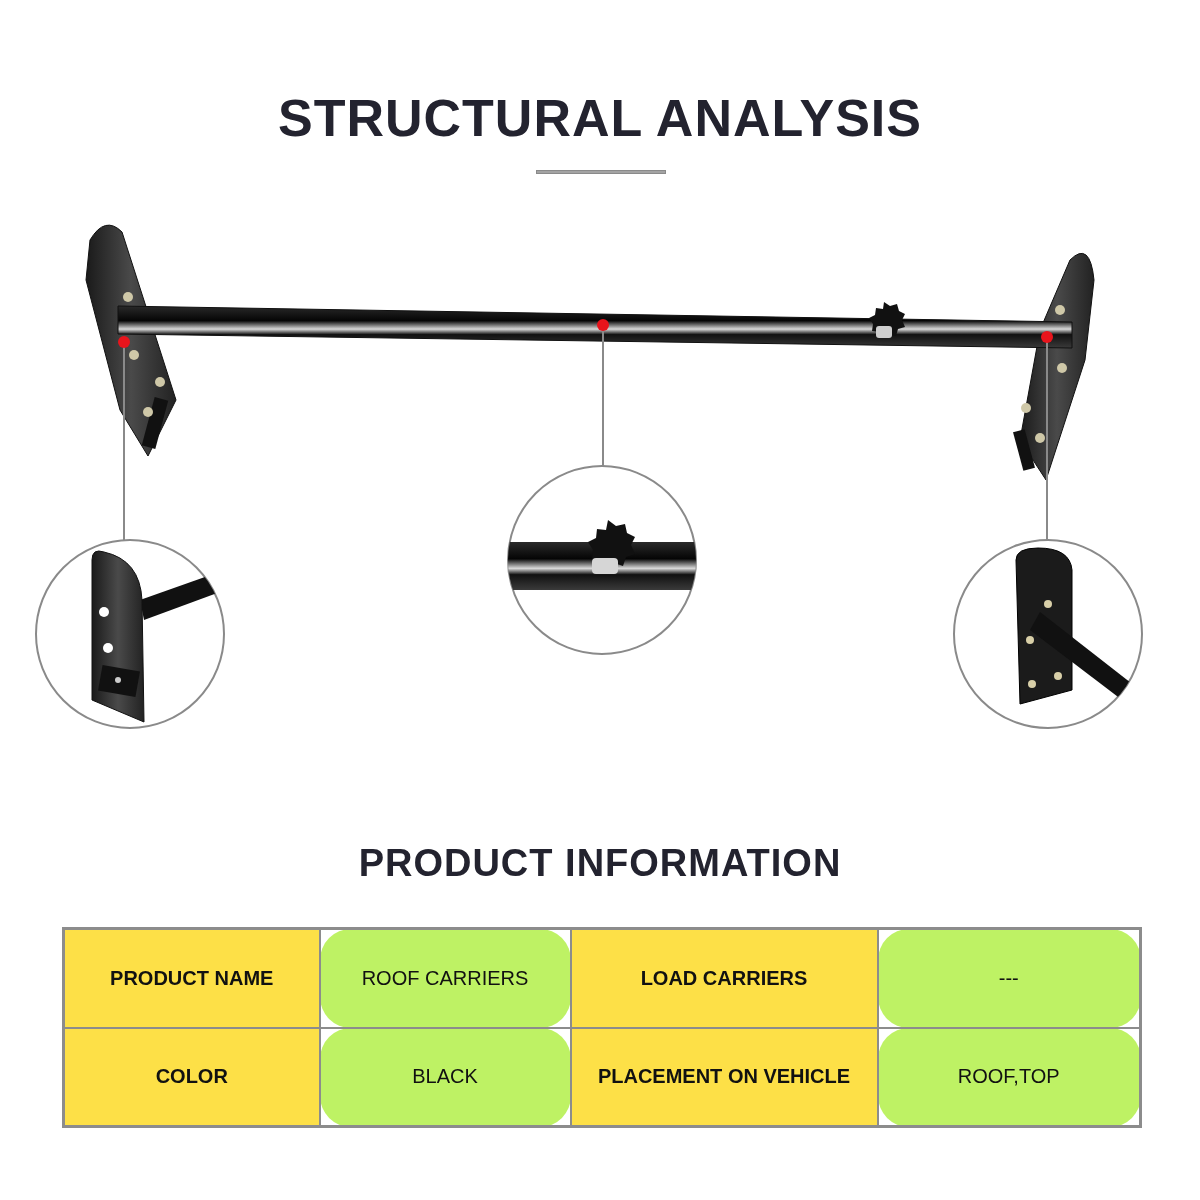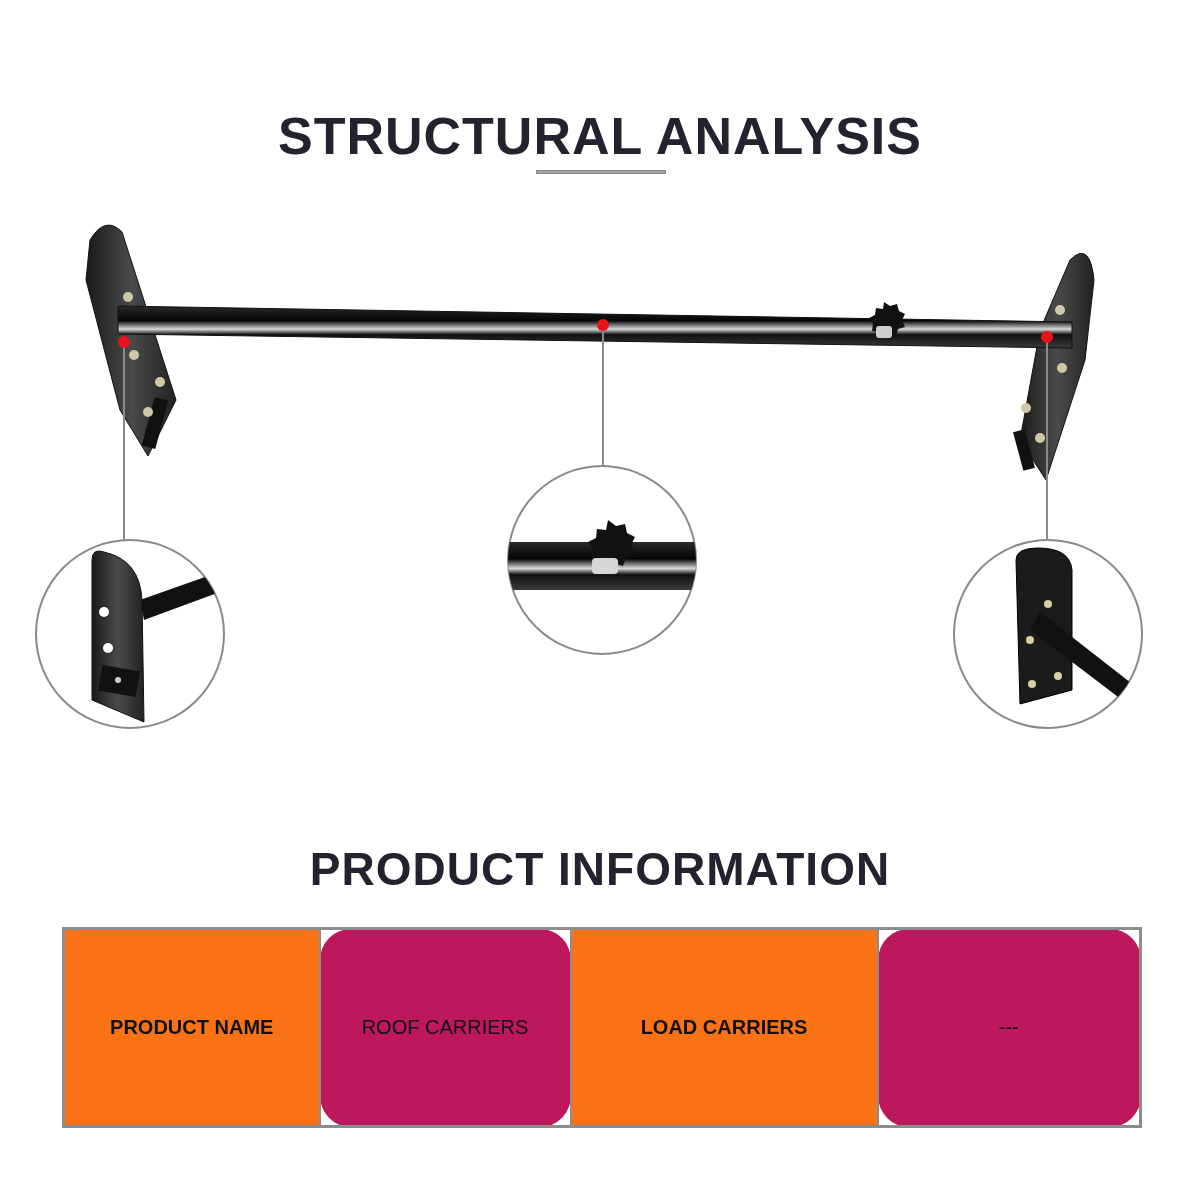"STRUCTURAL ANALYSIS" .title.top { margin-top: 18px -> none }
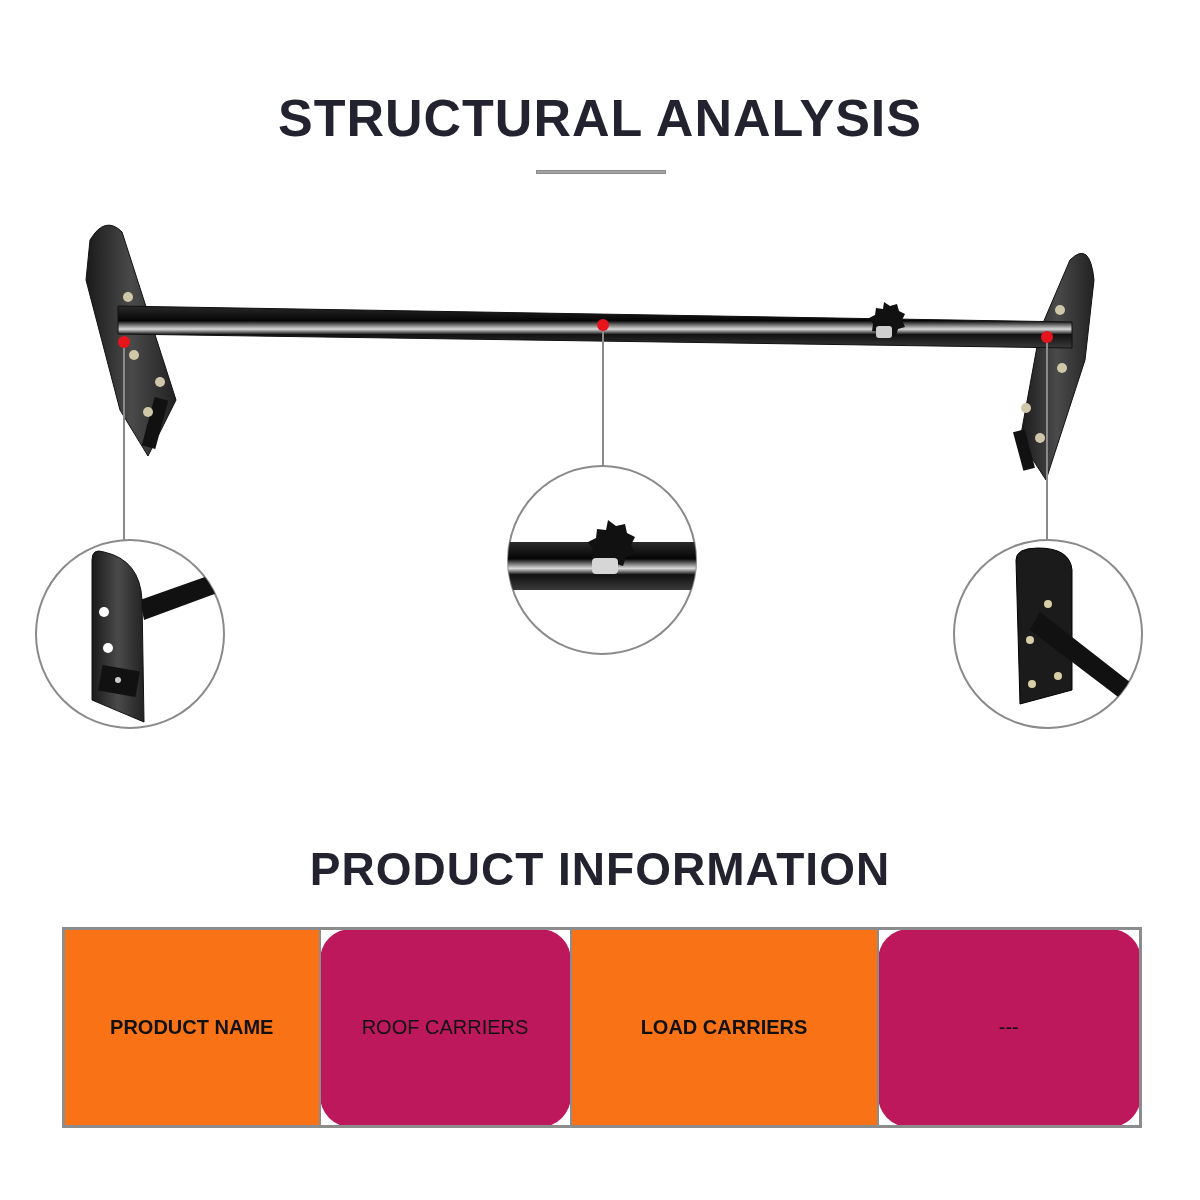"PRODUCT INFORMATION" .title.mid { font-size: 46px -> 38px }
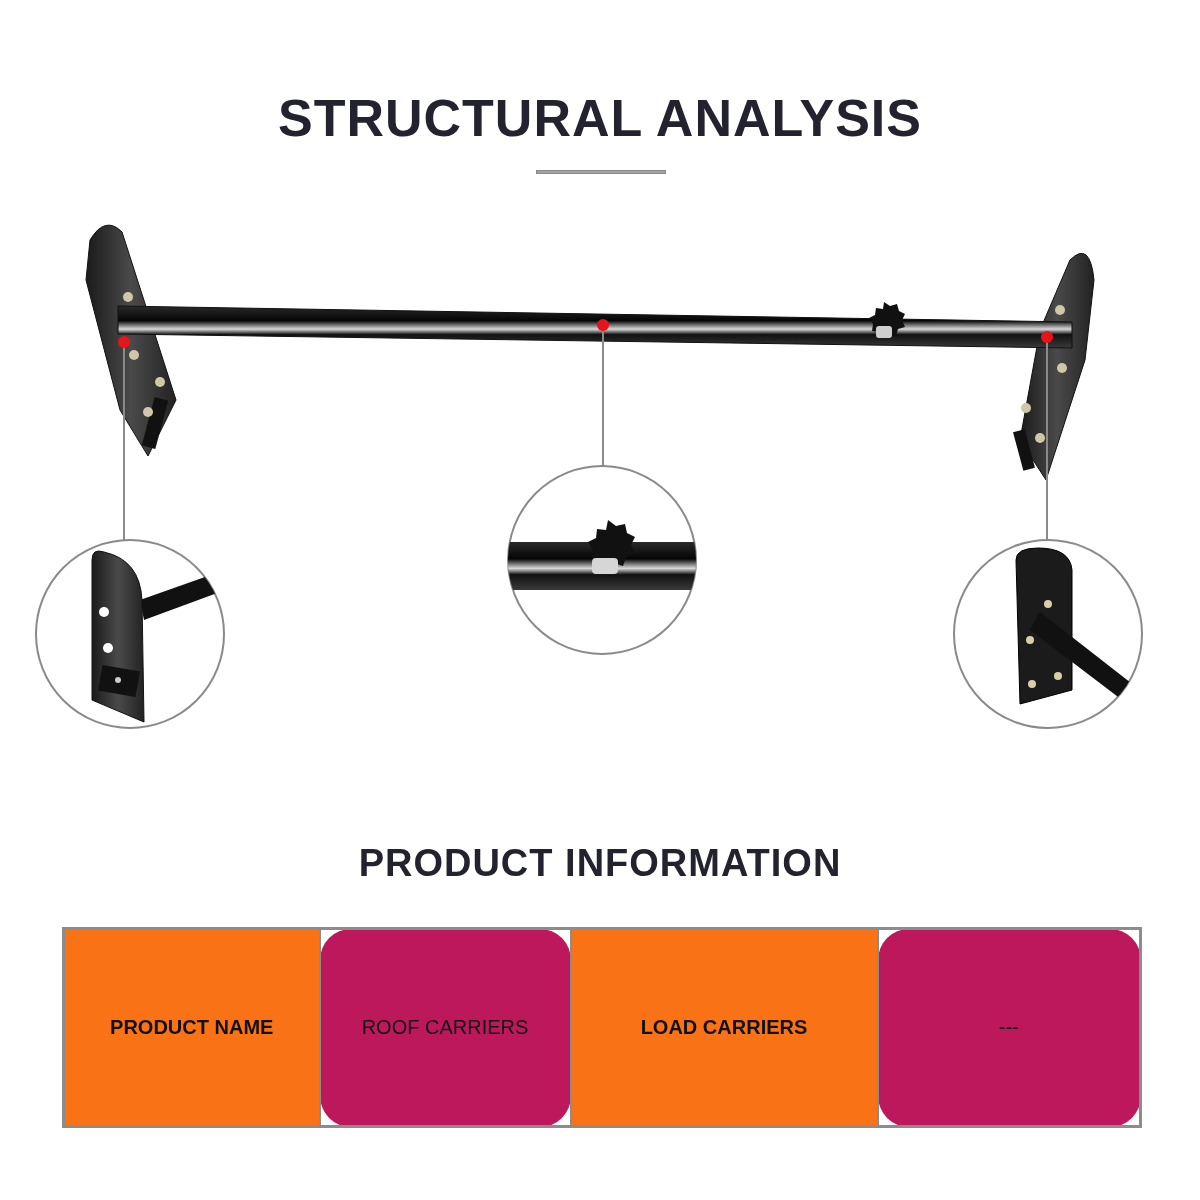"PRODUCT NAME" td.label { background: #f97316 -> #fde047 }
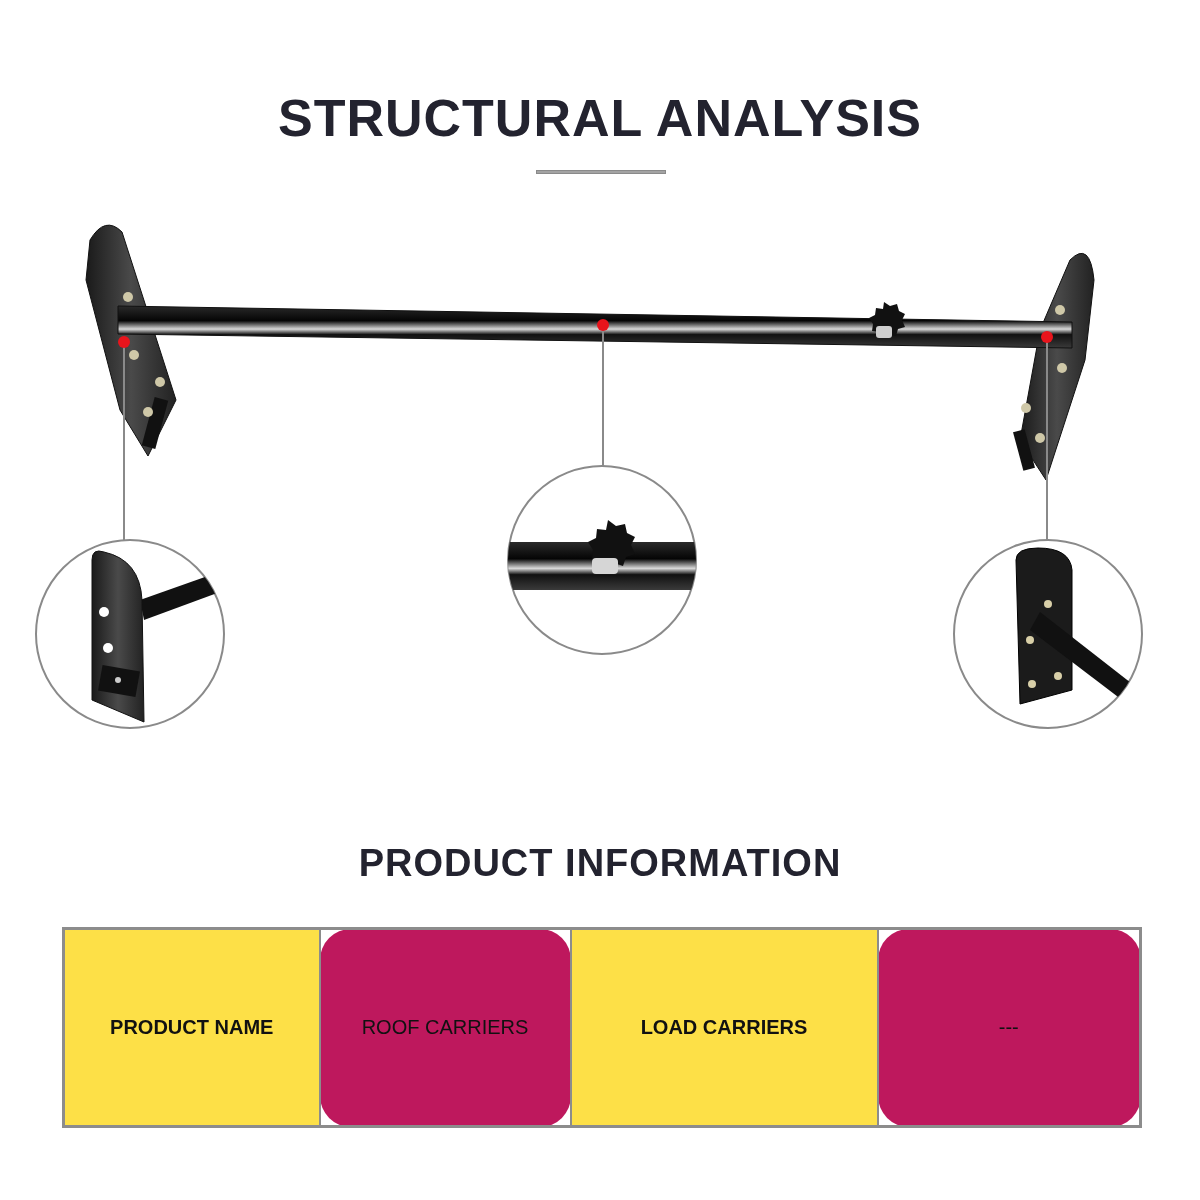"ROOF CARRIERS" td.value { background: #be185d -> #bef264 }
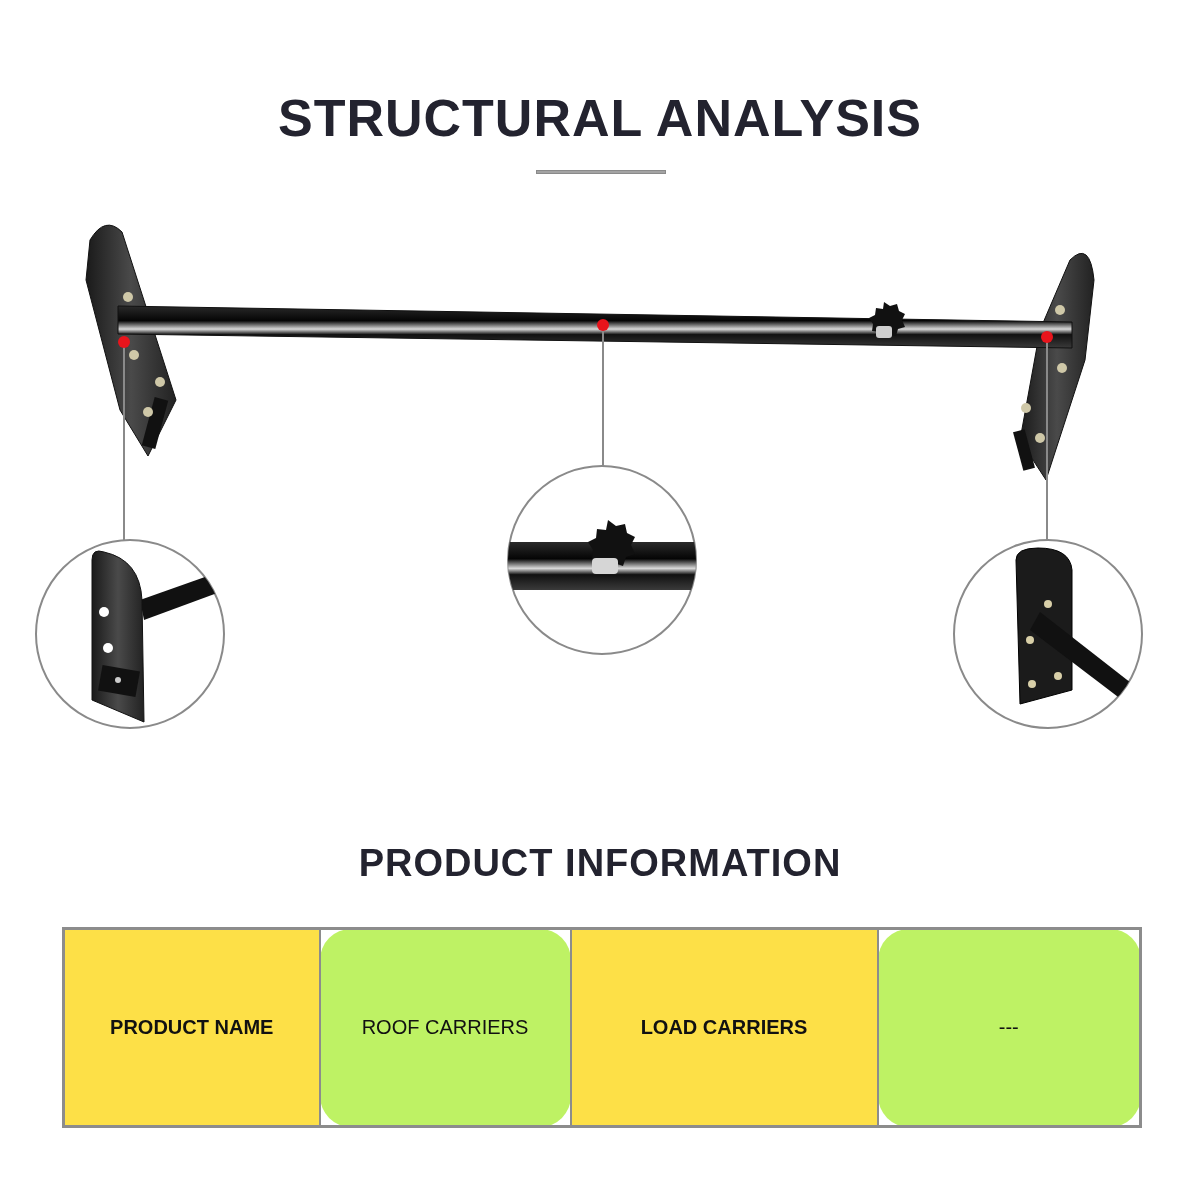"COLOR" tr { html: none -> <tr> <td>COLOR</td> <td>BLACK</td> <td>PLACEMENT ON VEHICLE</td> <td>ROOF,TOP</td> </tr> }
